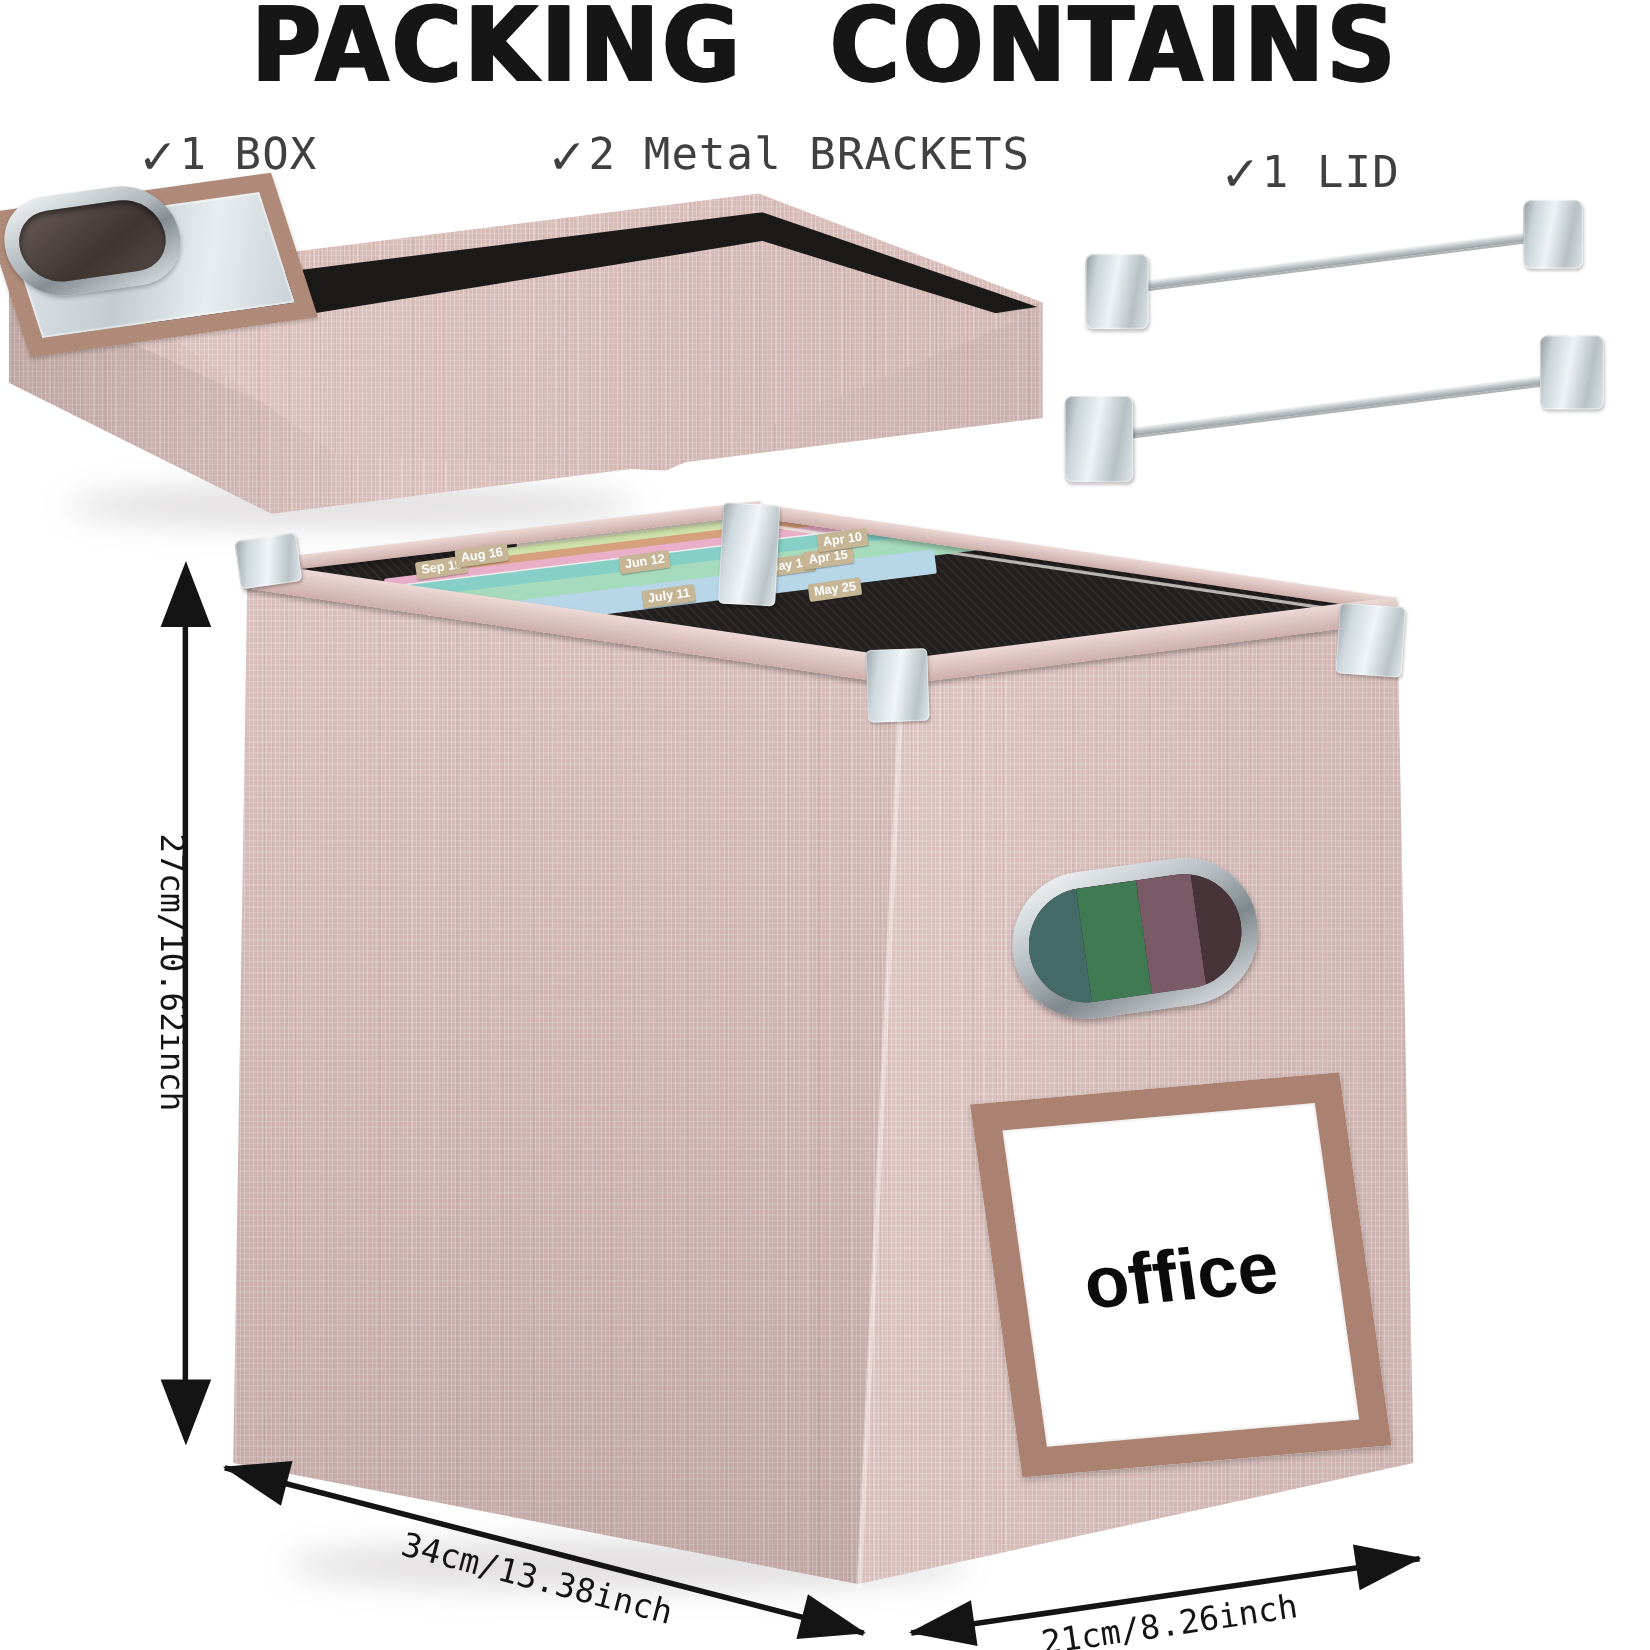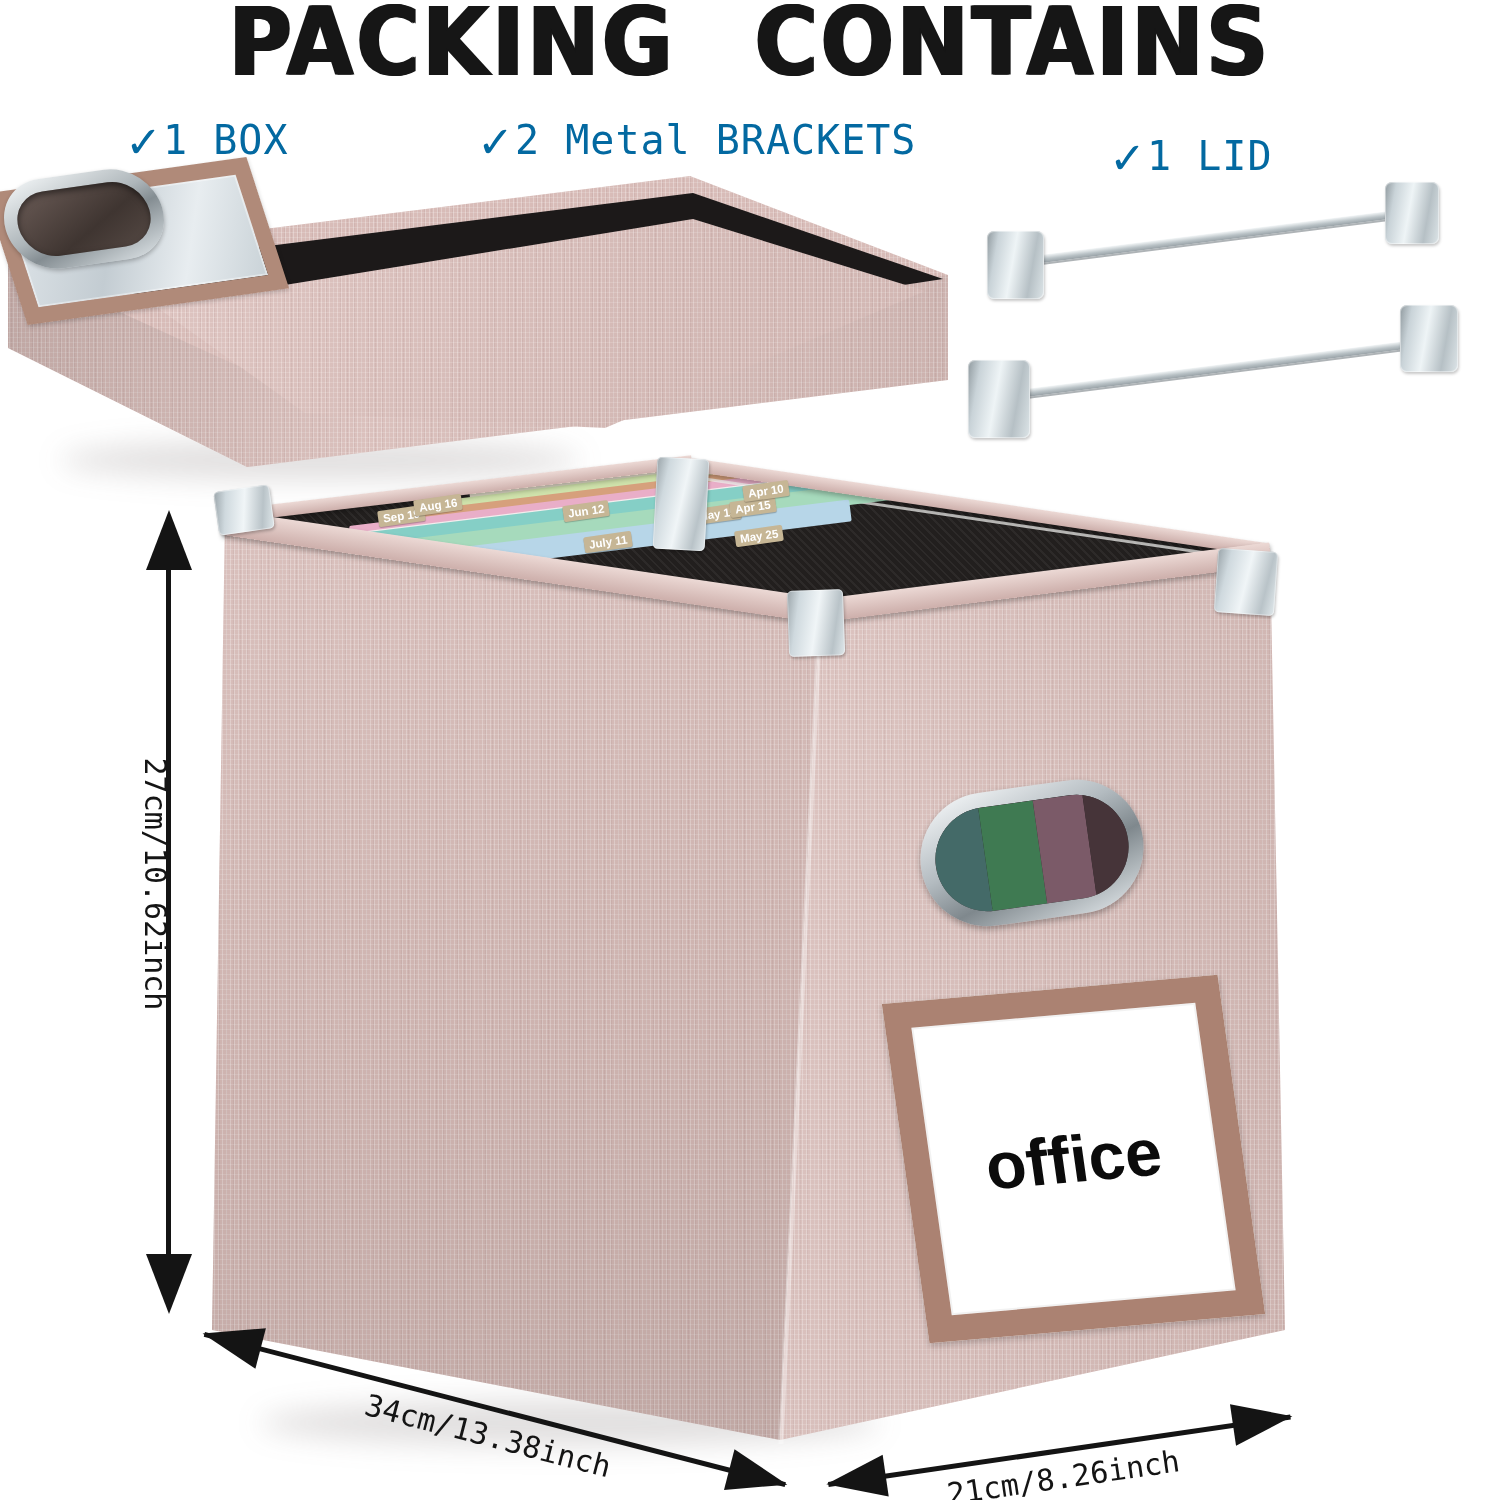"✓1 BOX" .checklist-item { color: #0369a1 -> #404040 }
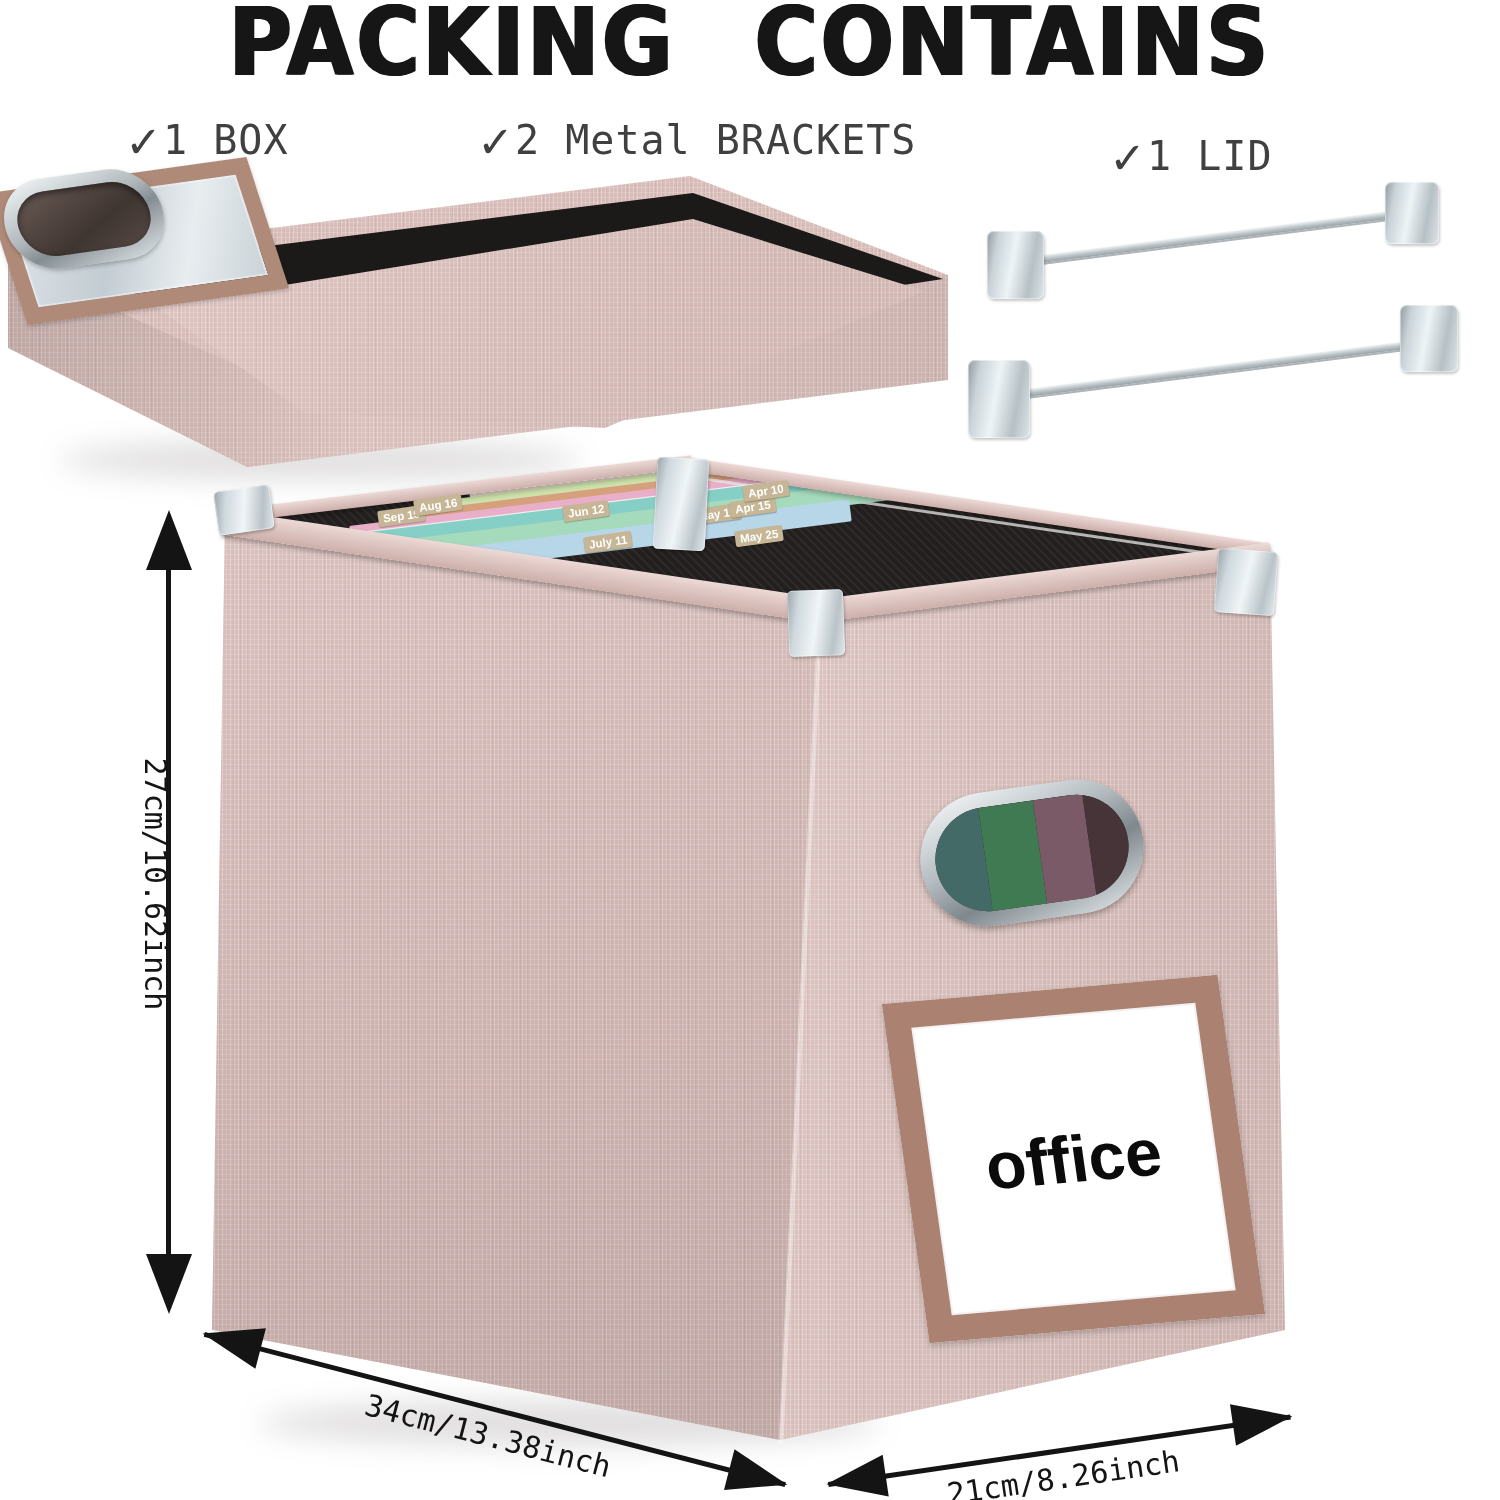"✓2 Metal BRACKETS" .ci-1 { left: 480px -> 500px }
